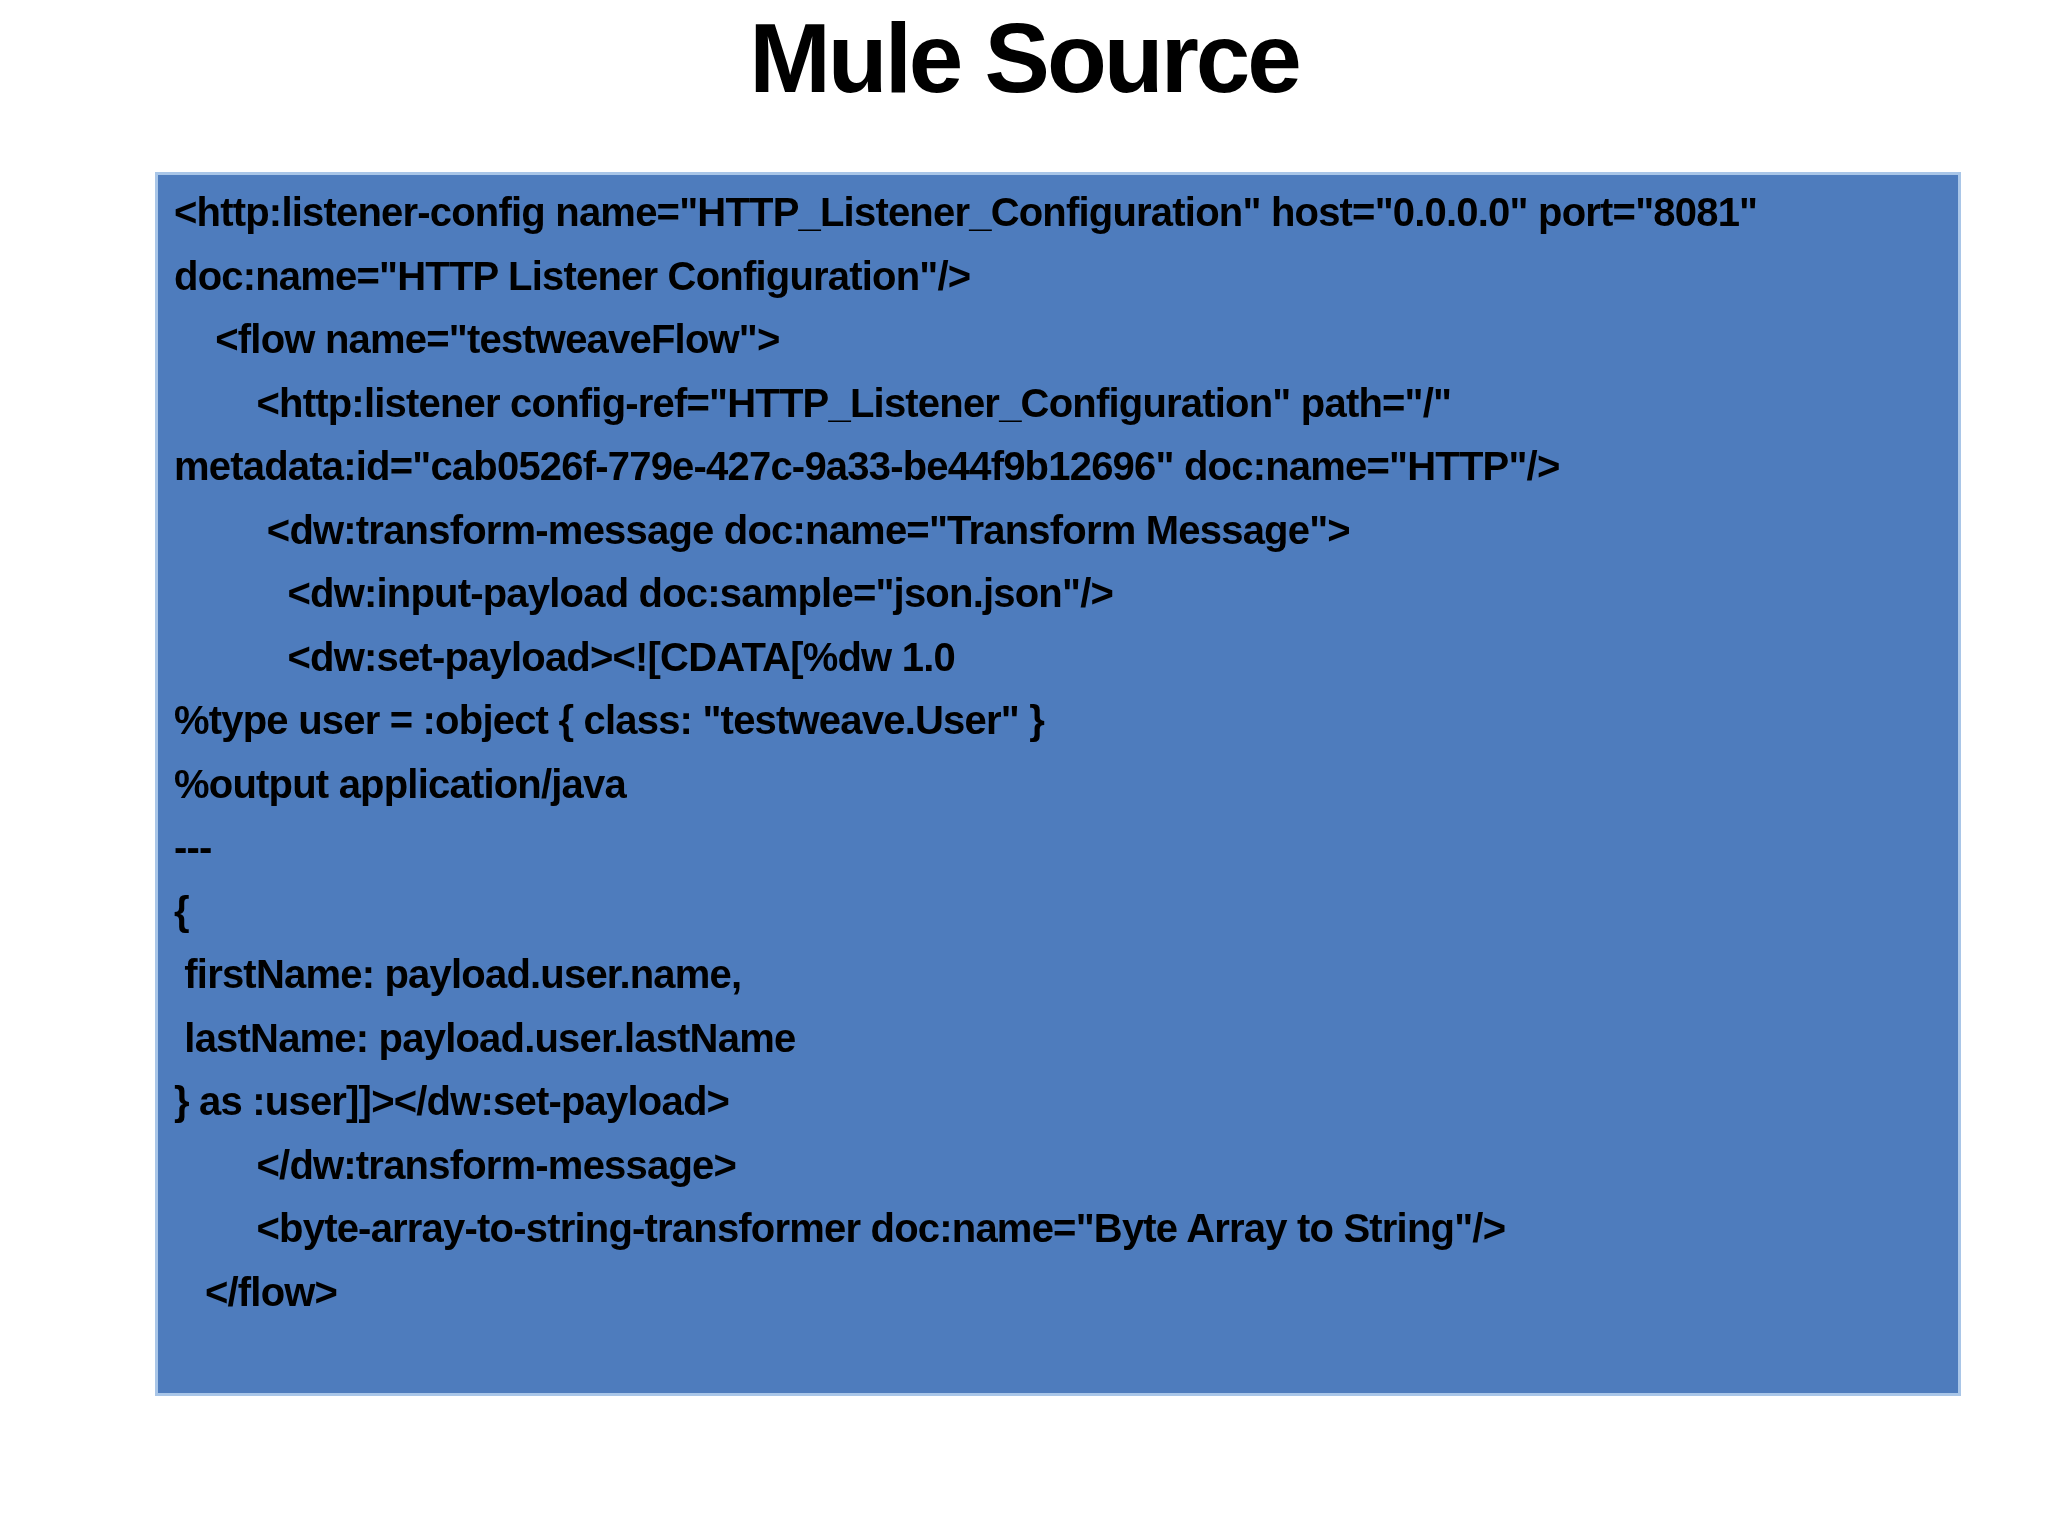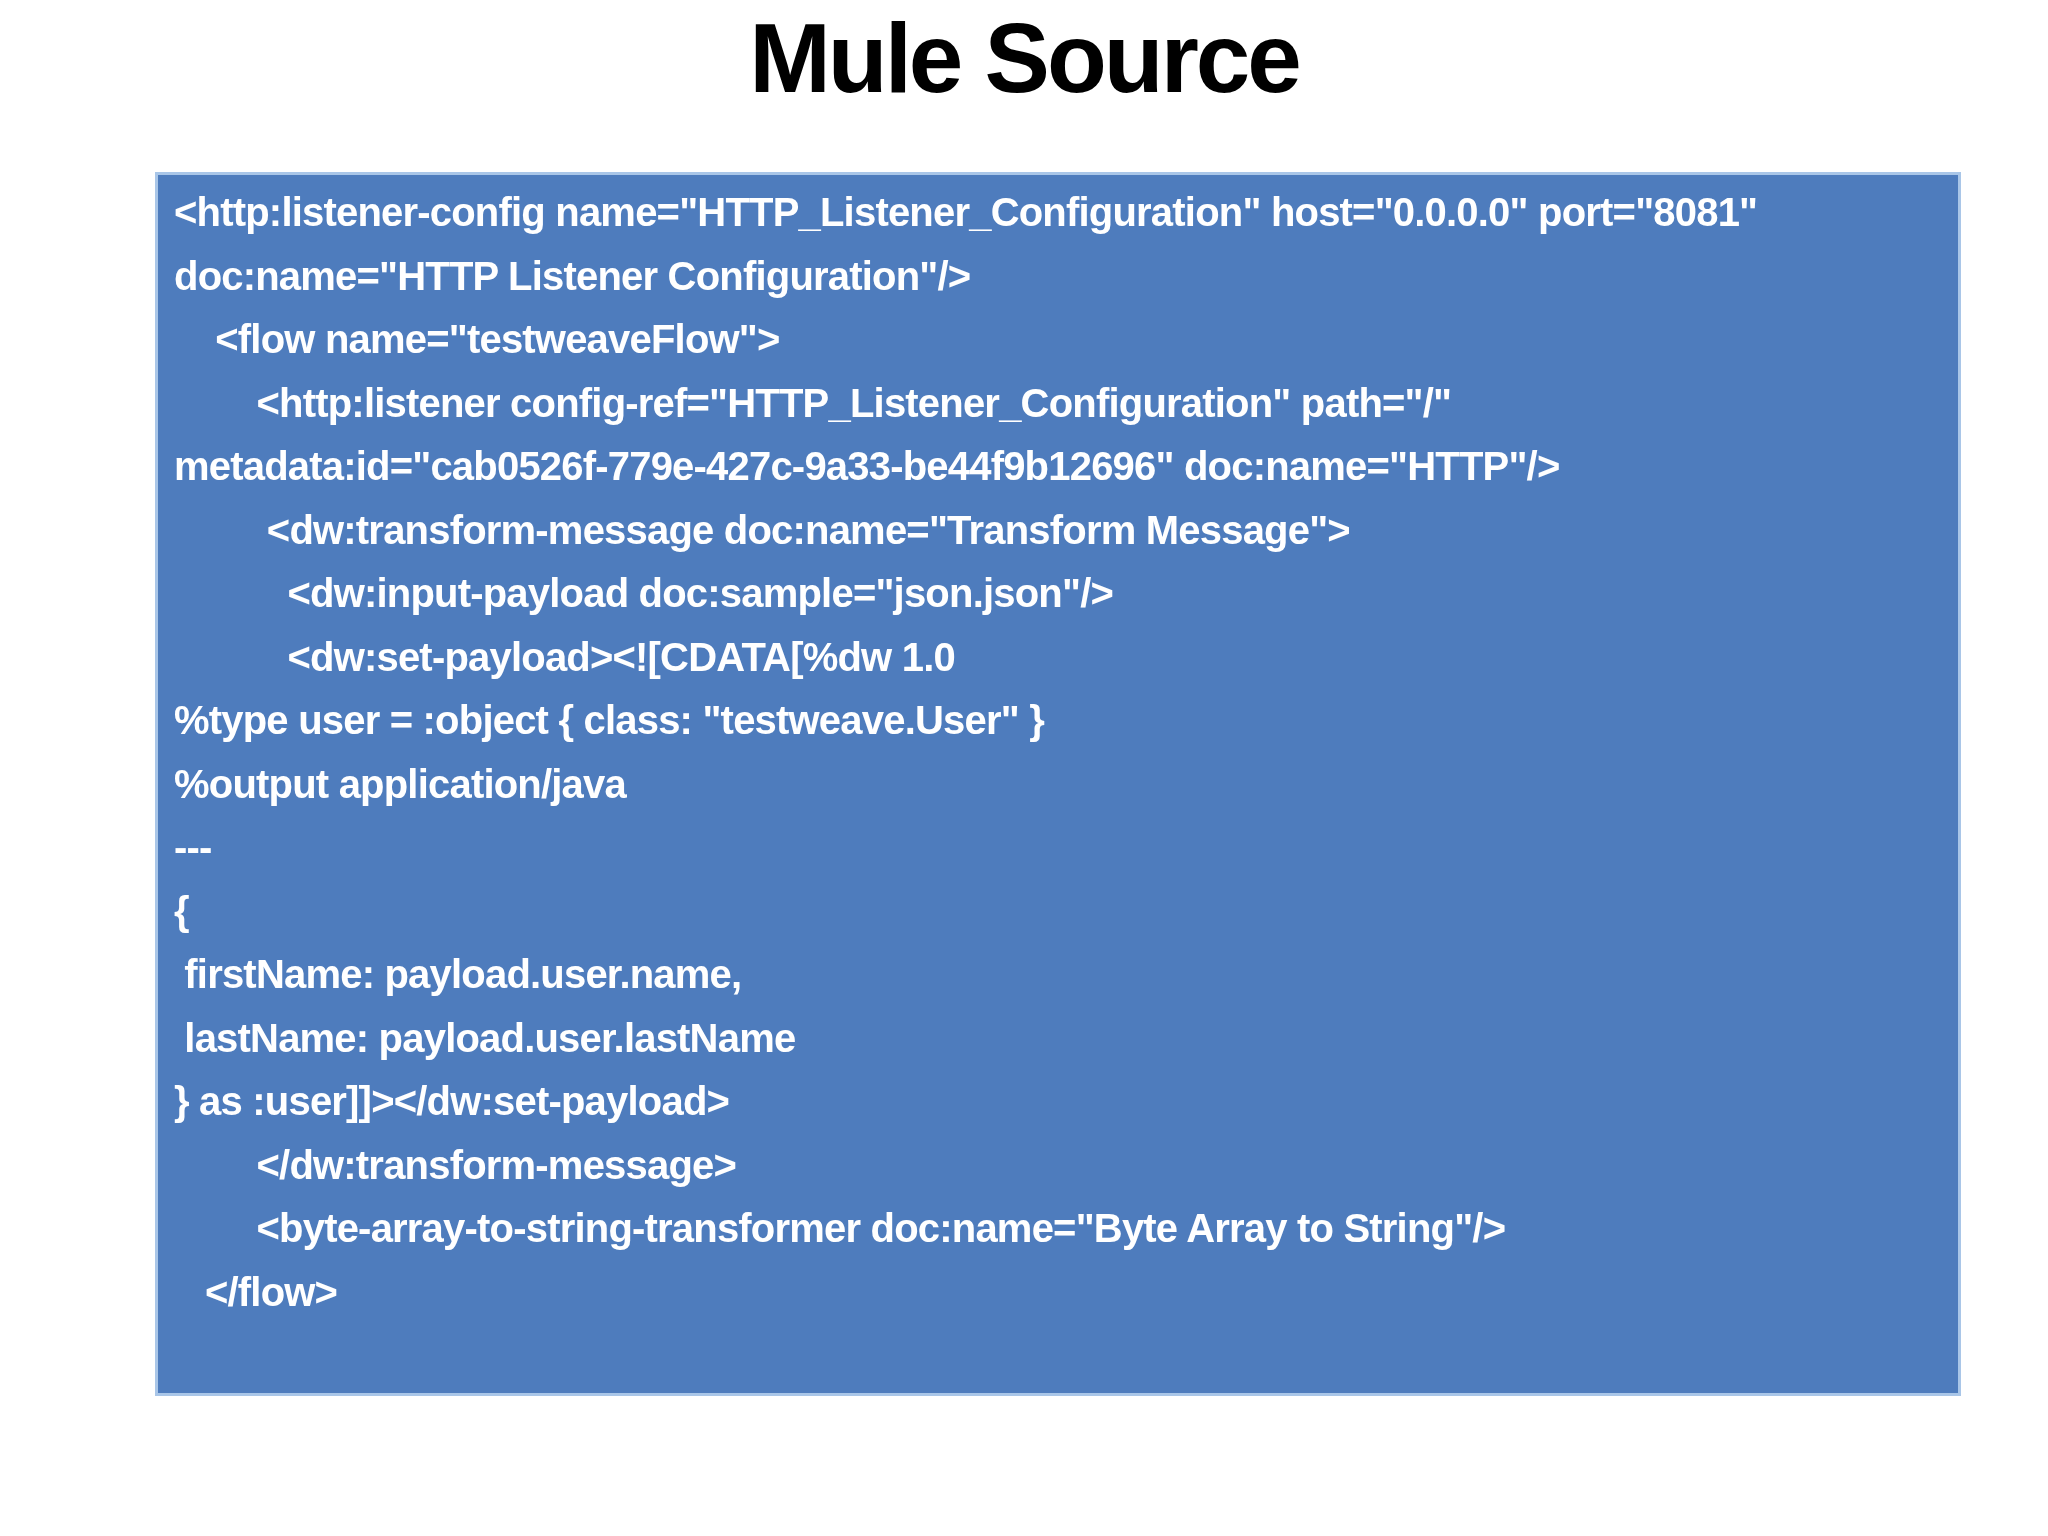"<http:listener-config" pre.code-text { color: #ffffff -> #000000 }
